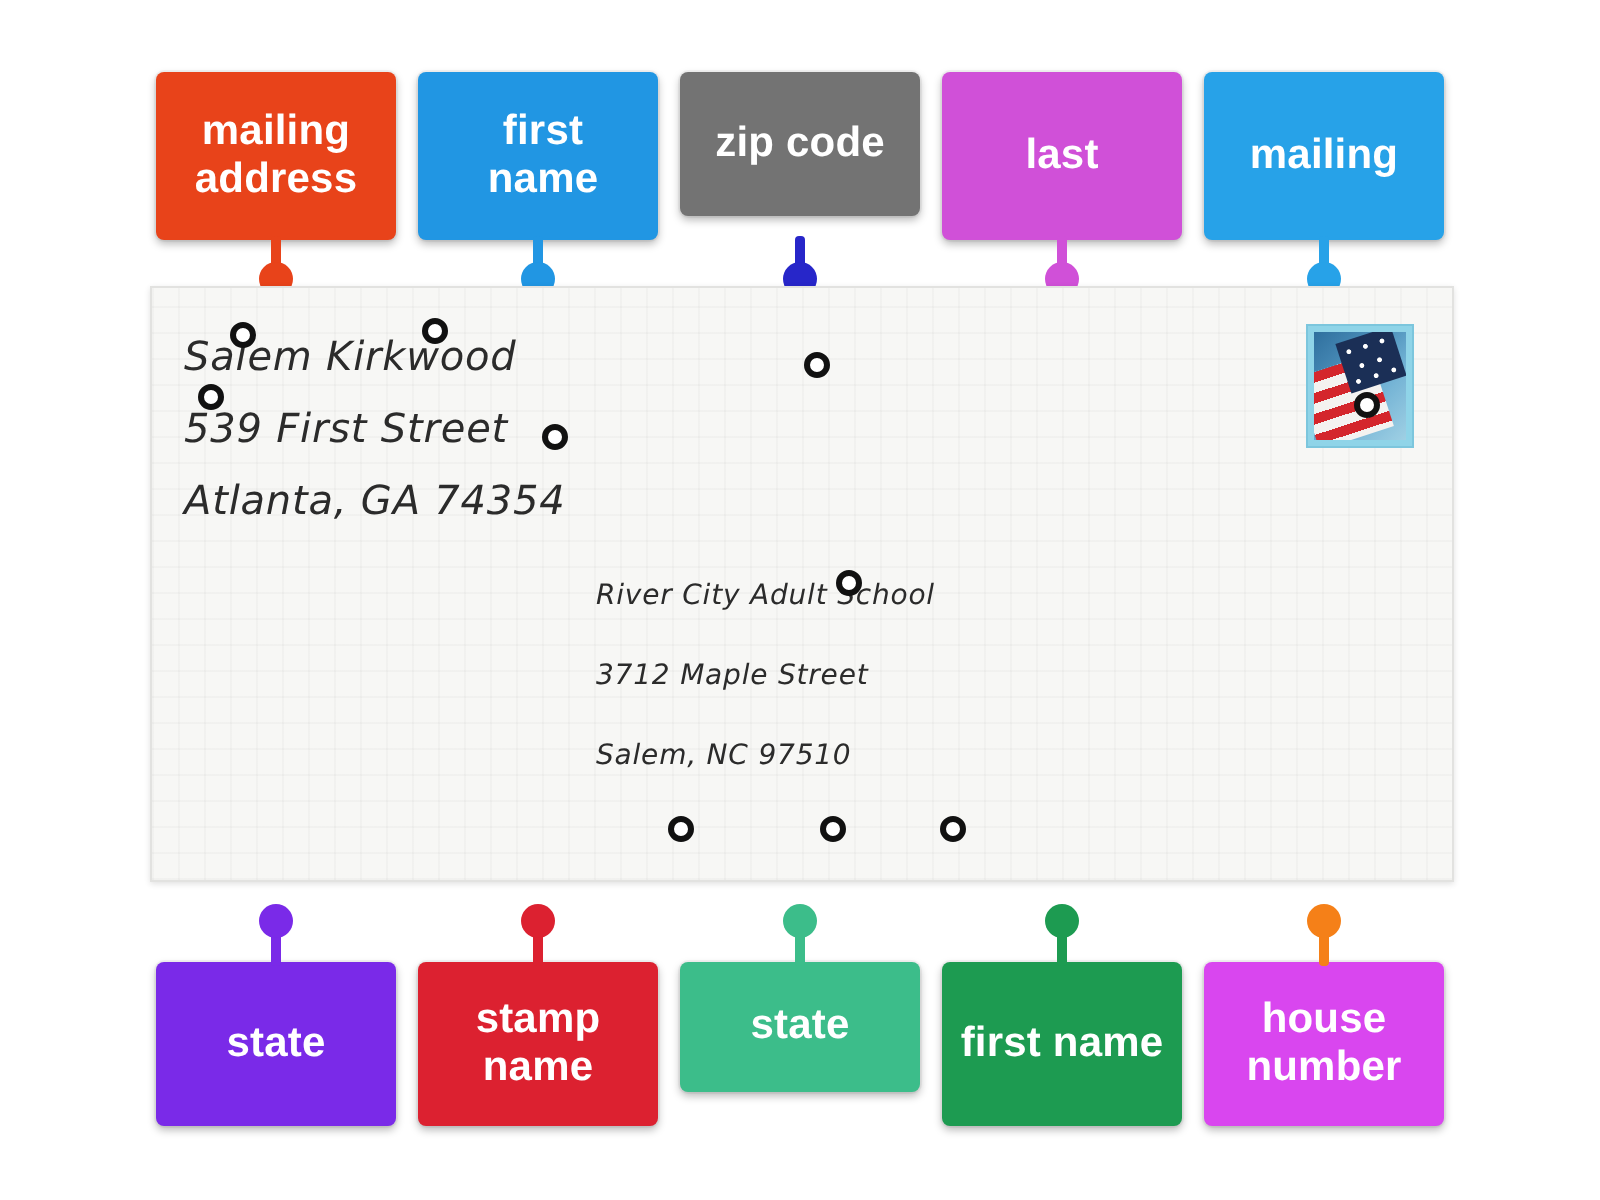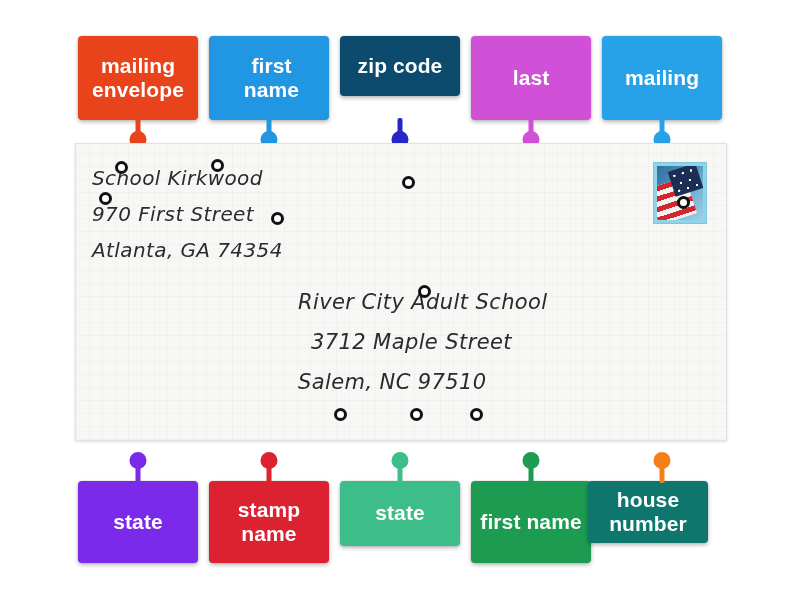"mailing envelope" span.lbl { text: envelope -> address }
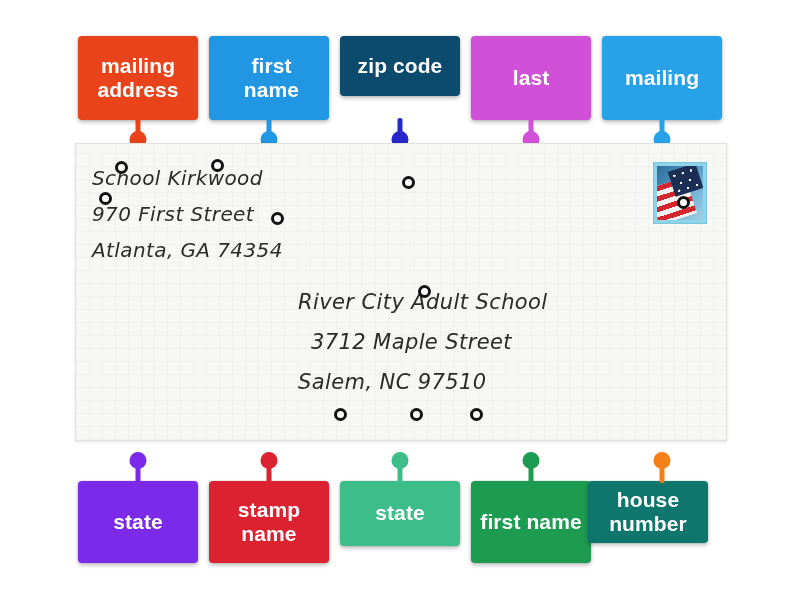"zip code" div.card { background: #0c4a6e -> #737373; height: 60px -> 72px }
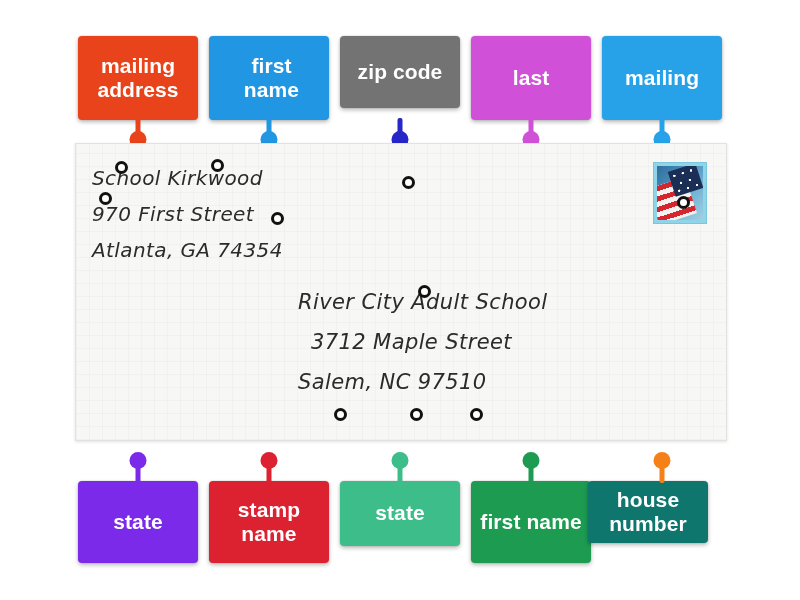"School Kirkwood" div.addr { text: School -> Salem }
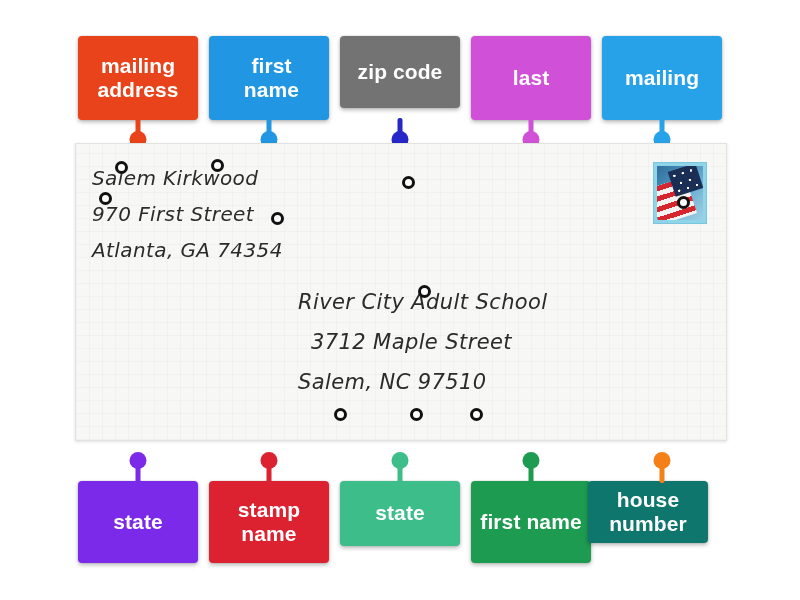"970 First Street" div.addr { text: 970 -> 539 }
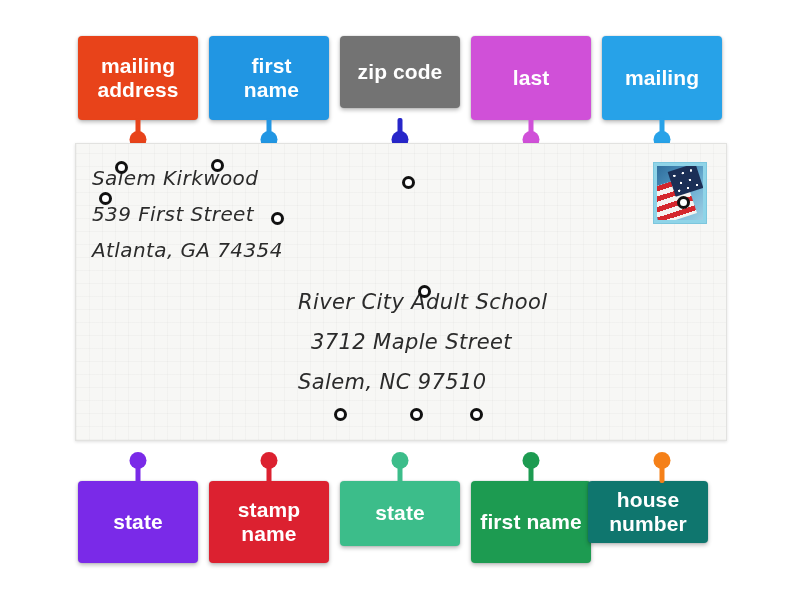"River City Adult School" .addr.dest { font-size: 21px -> 14px }
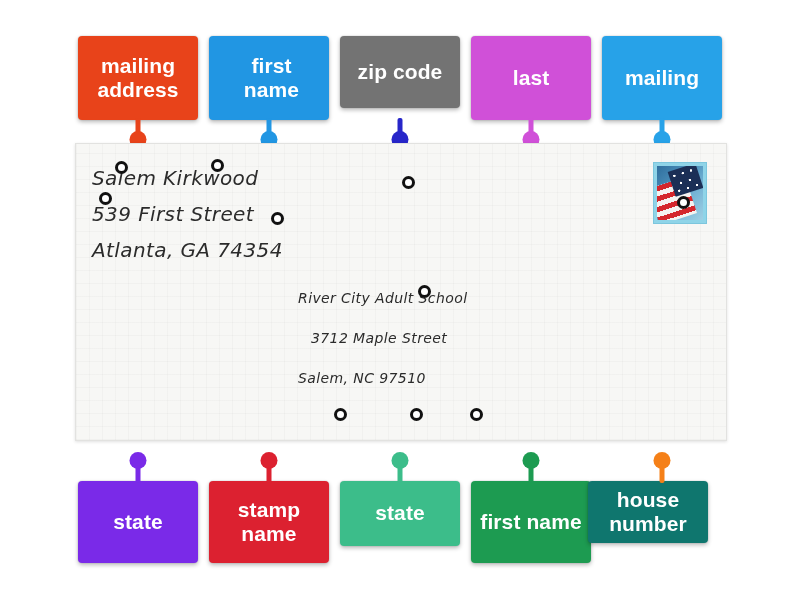"3712 Maple Street" div.addr { margin-left: 13px -> none }
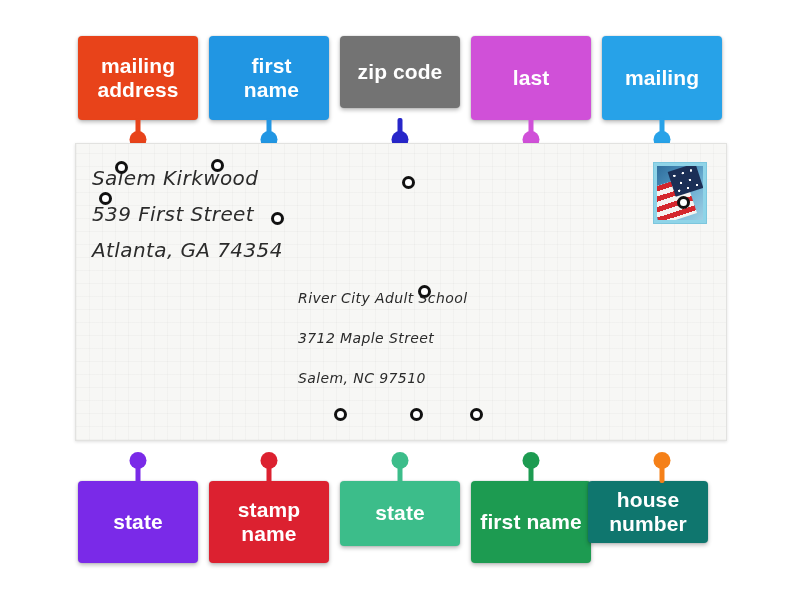"house number" div.card { background: #0f766e -> #d946ef; height: 62px -> 82px; left: 588px -> 602px }
